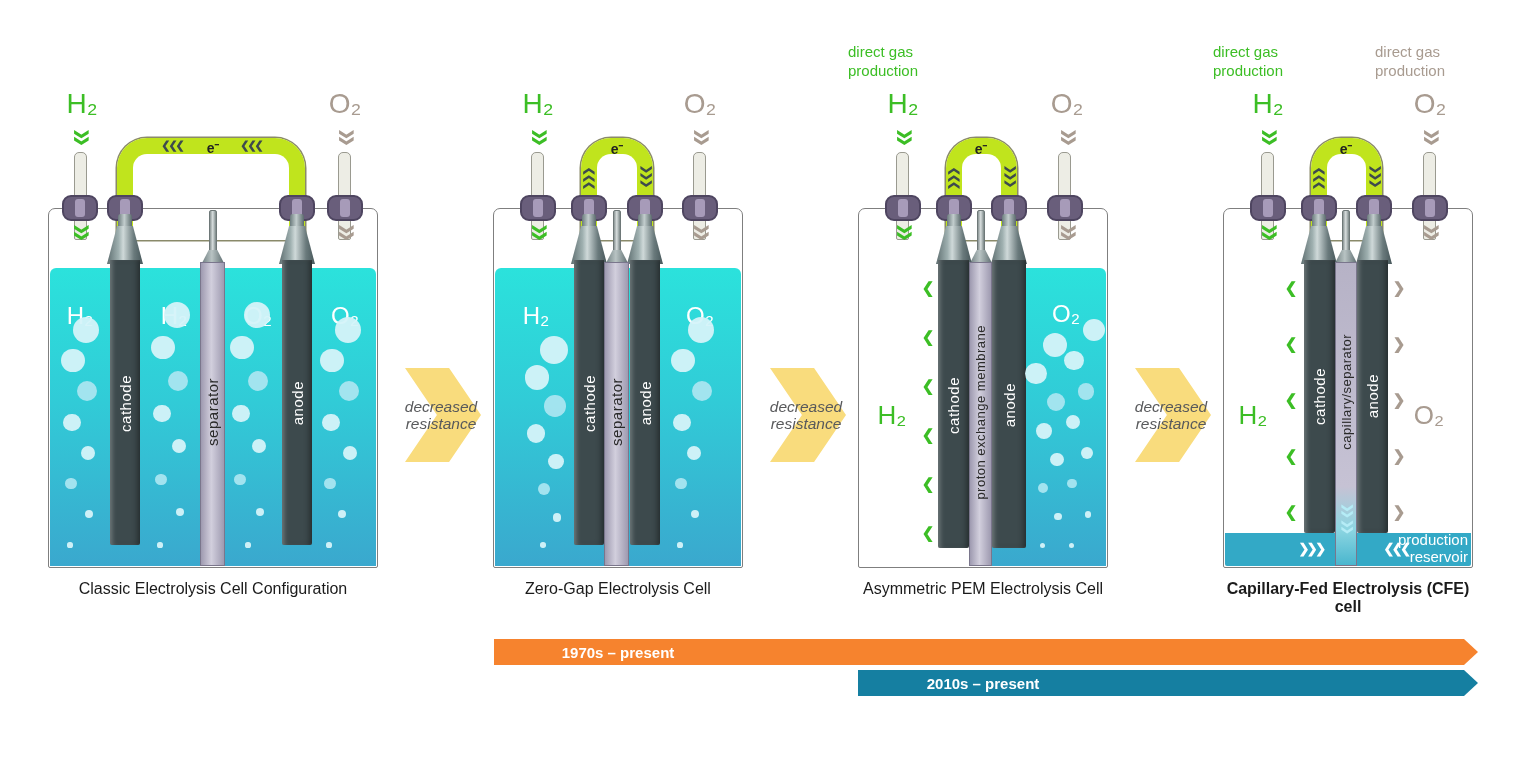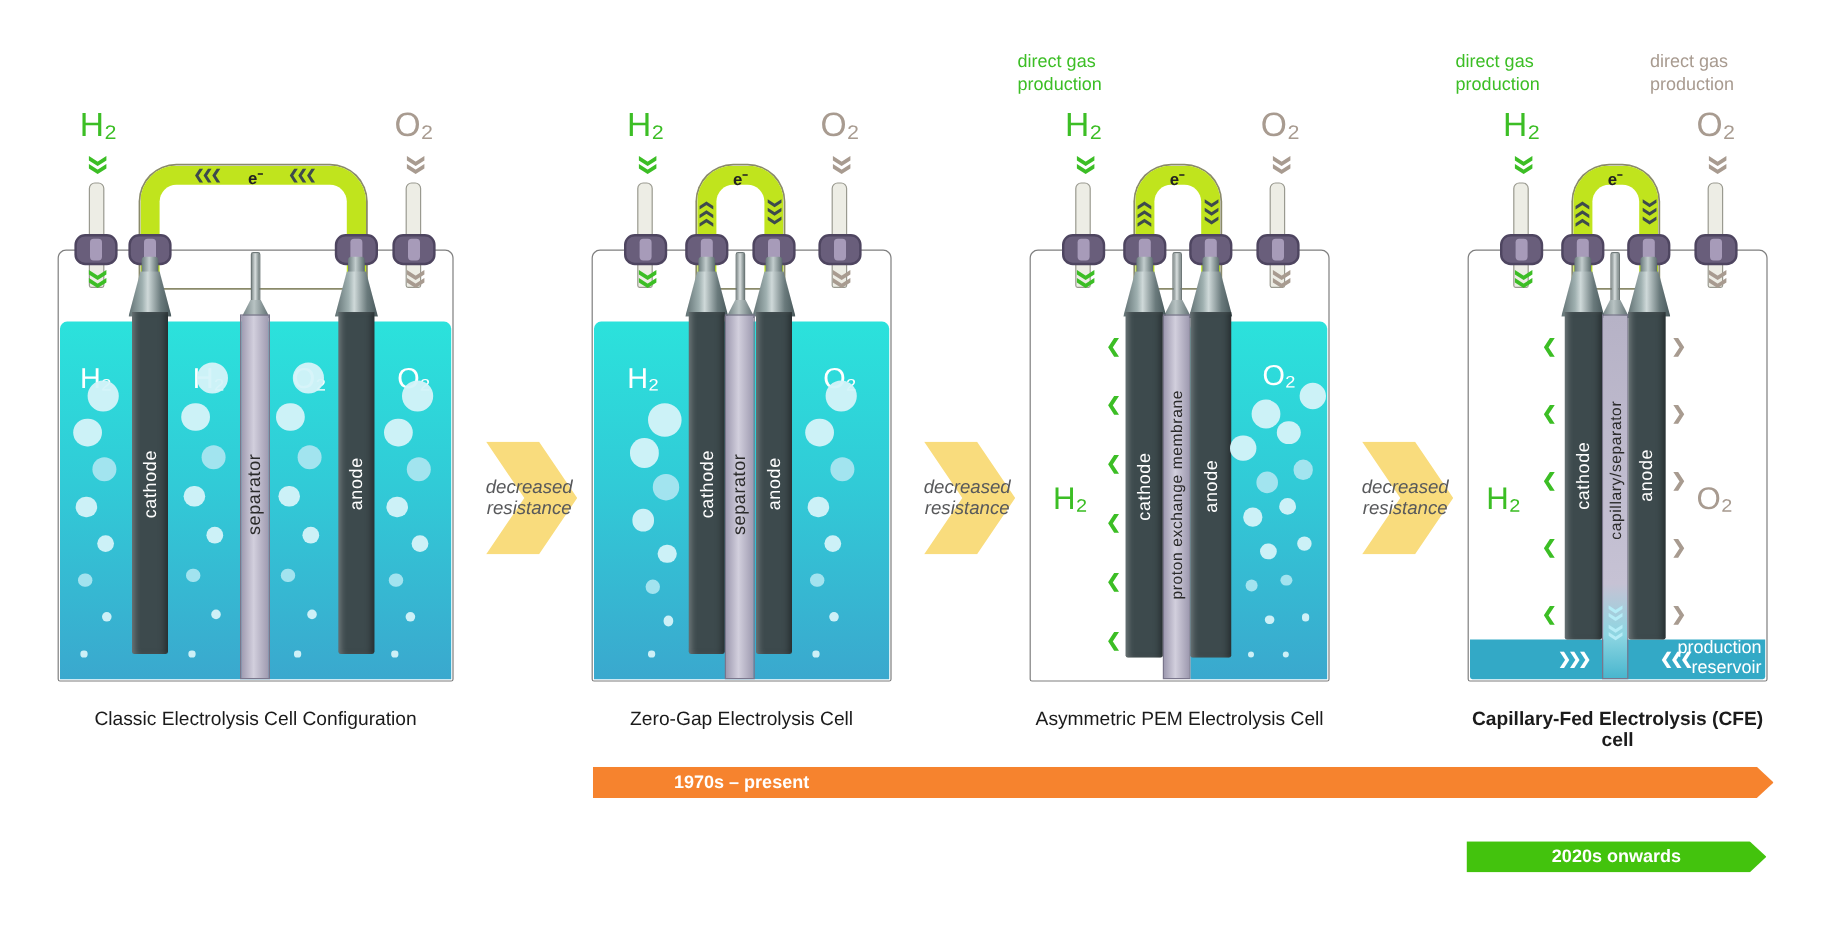"Classic Electrolysis Cell Configuration" .caption { margin-top: 11px -> none }
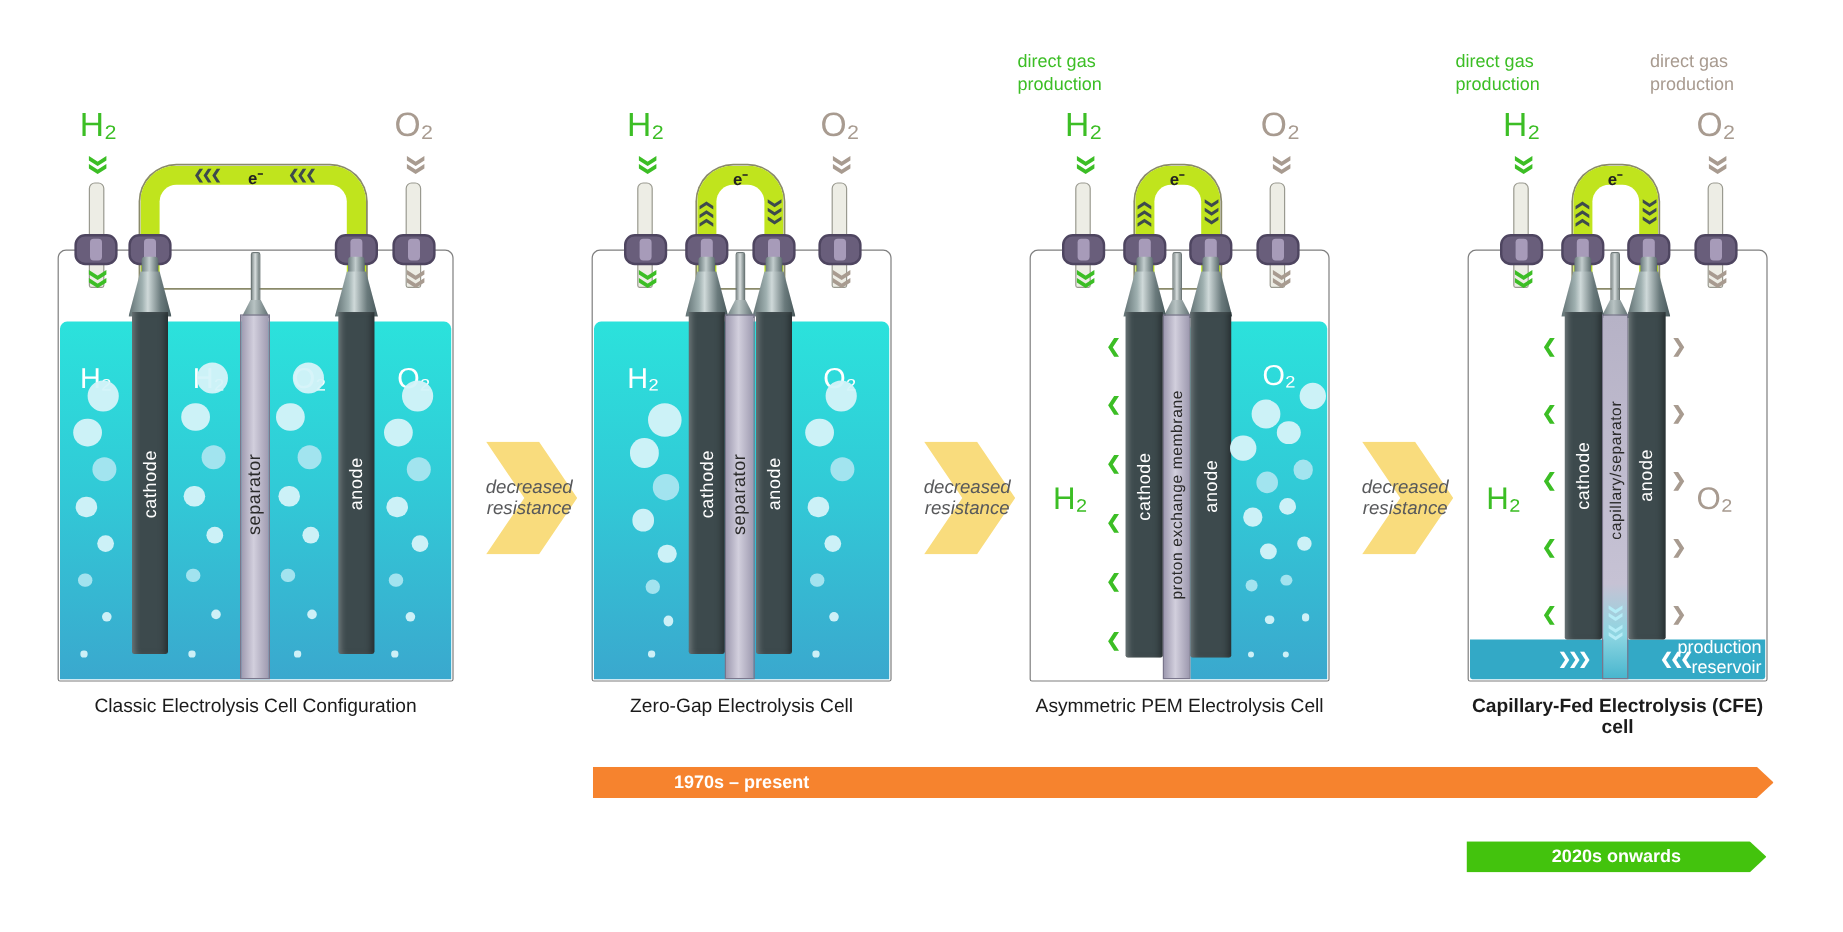"2010s – present" div.abs { html: none -> <div> <span>2010s – present</span> </div> }
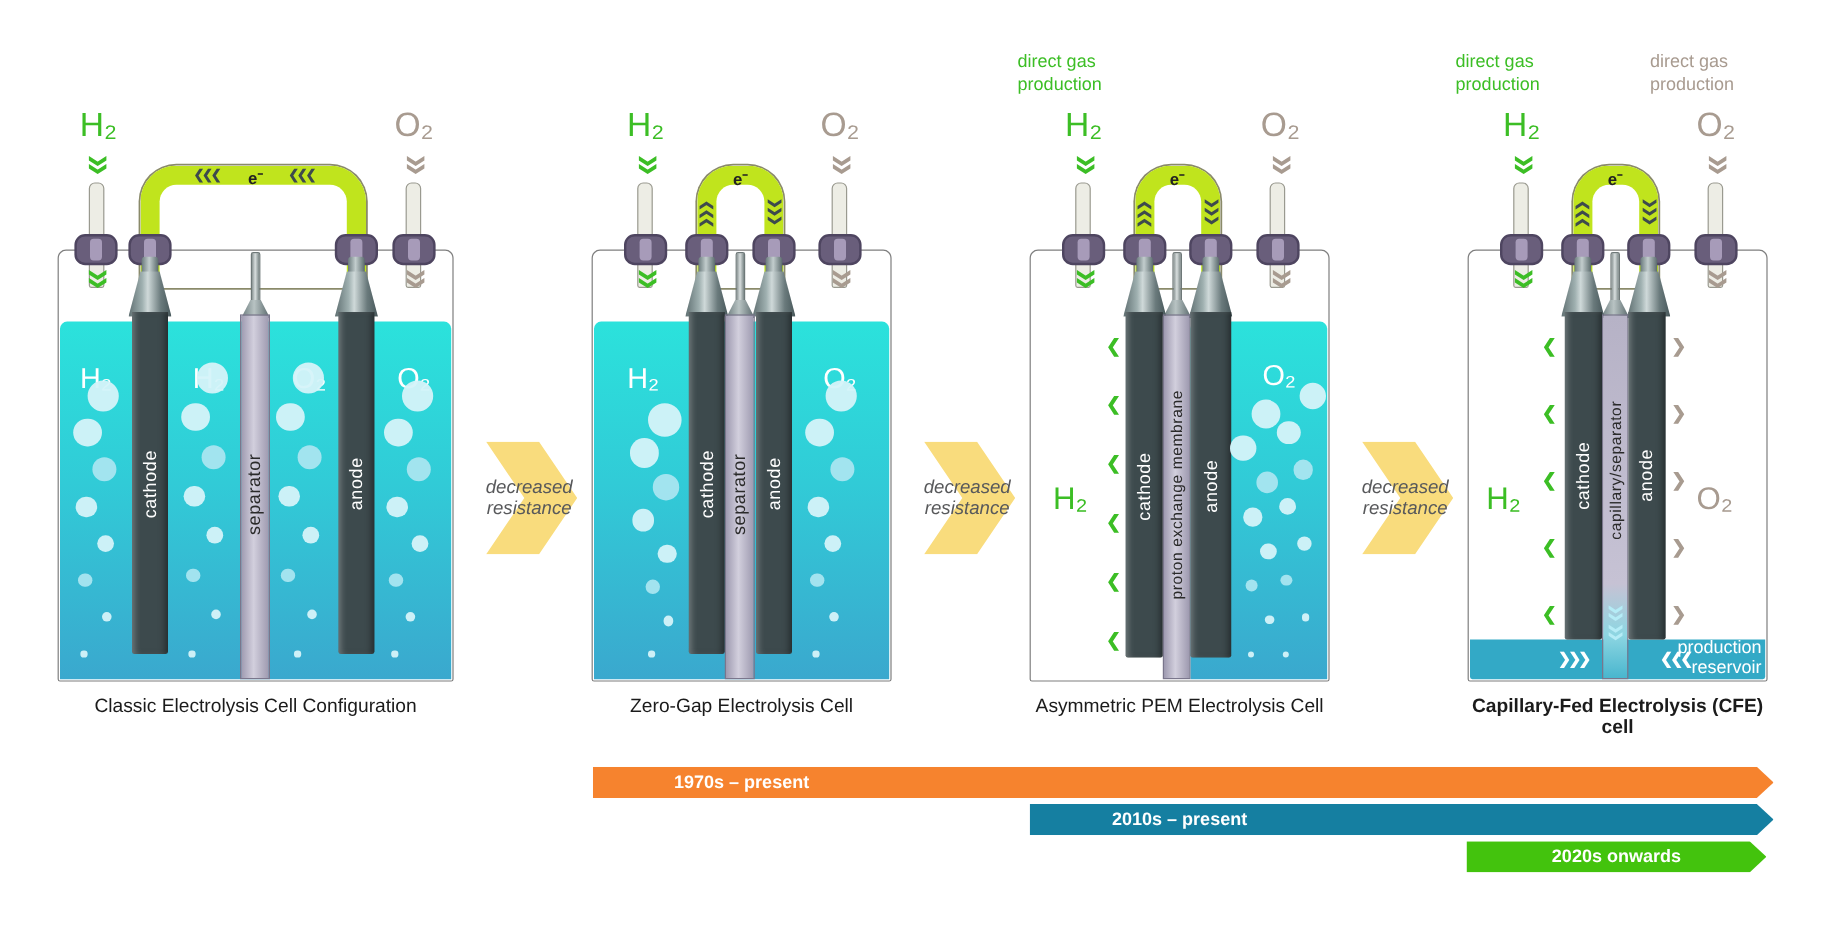"2020s onwards" div.abs { html: <div> <span>2020s onwards</span> </div> -> none }
